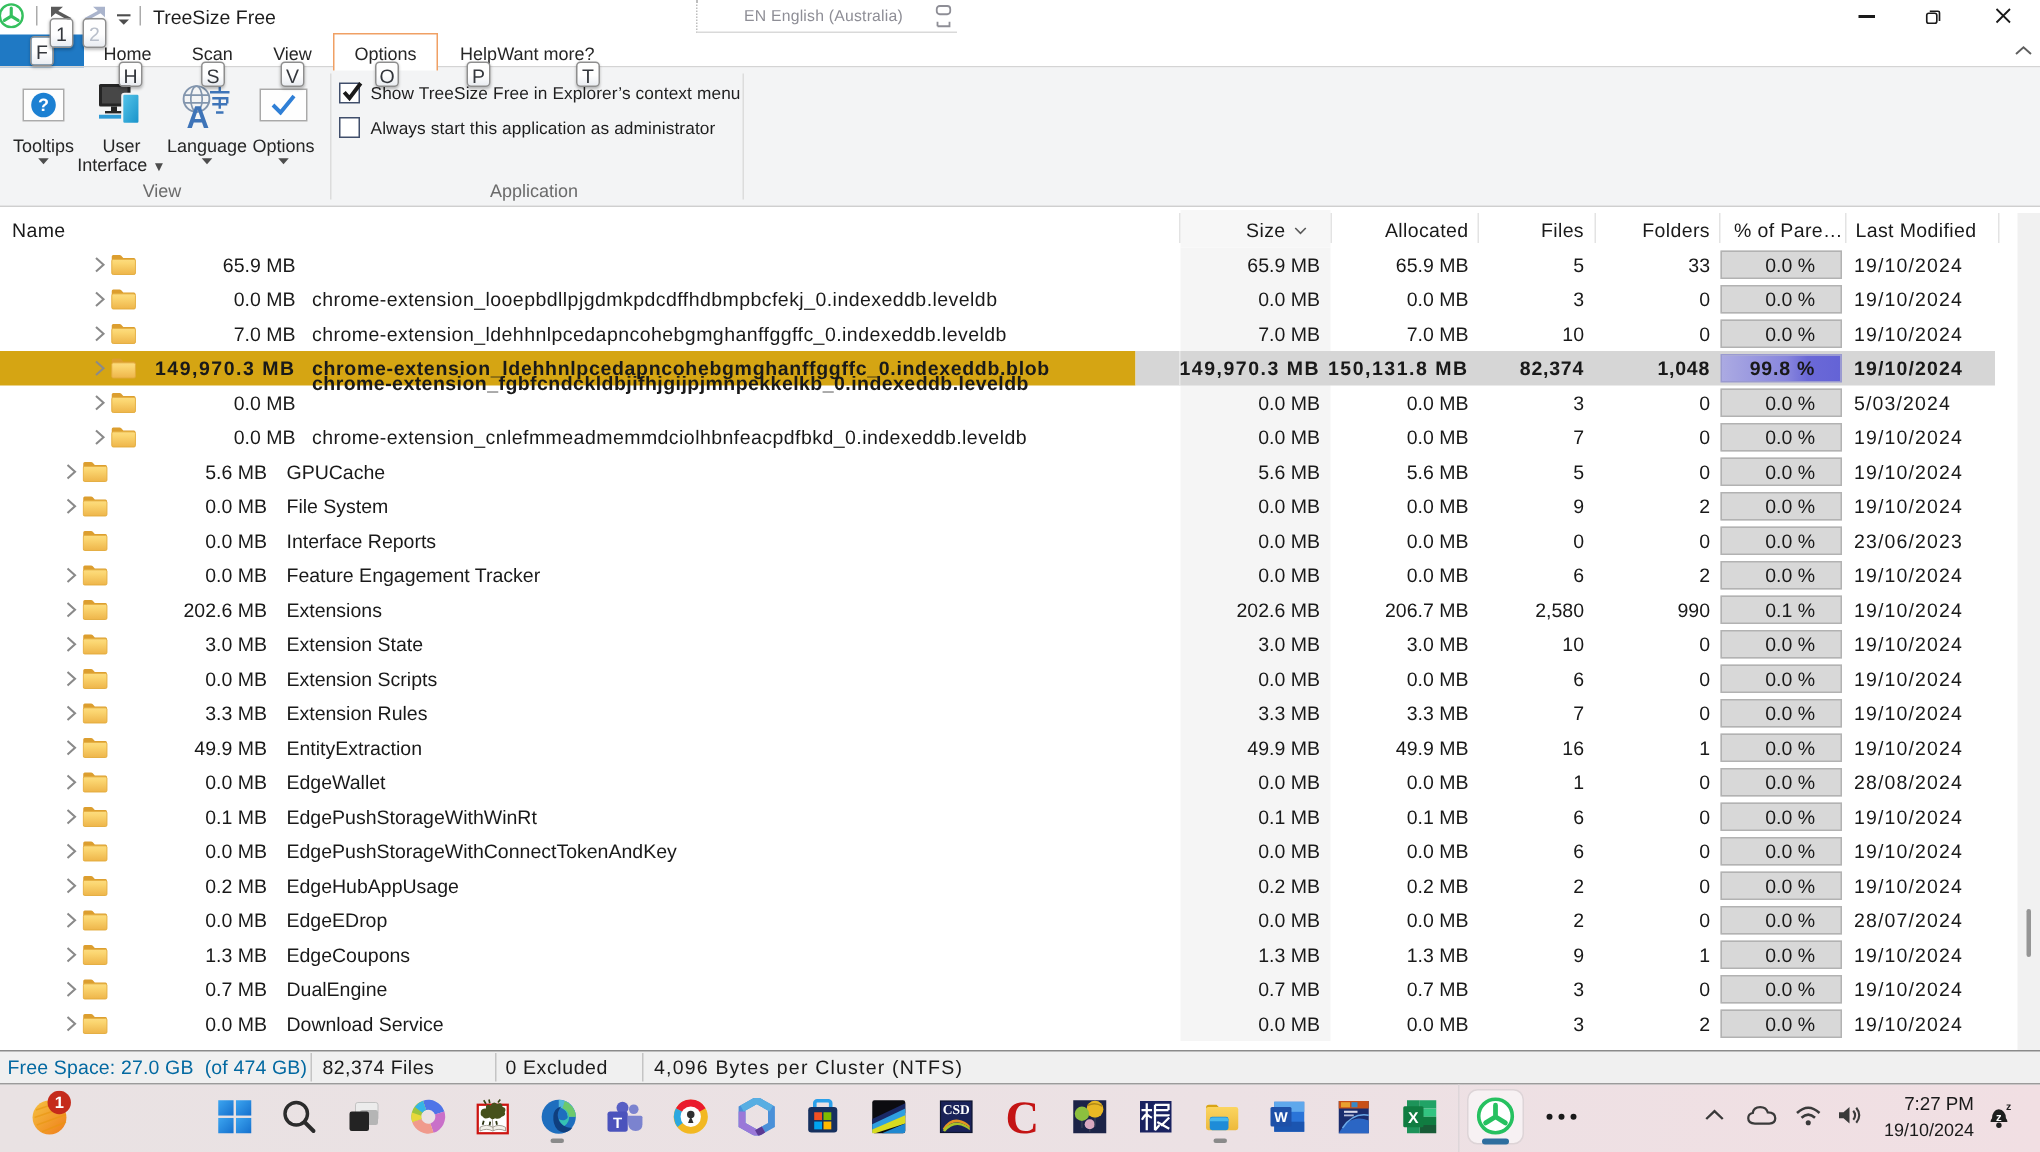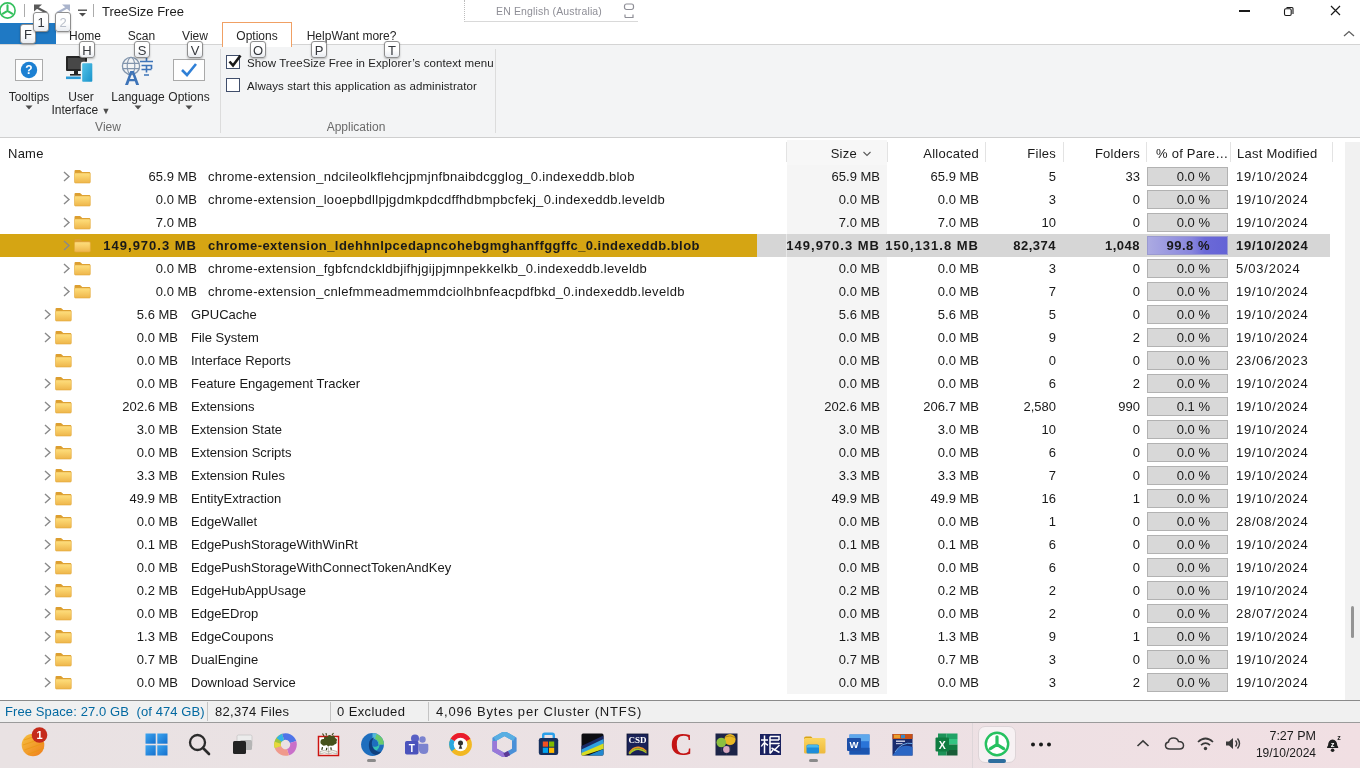"chrome-extension_ndcileolkflehcjpmjnfbna" div.row-txt { html: <div>chrome-extension_ndcileolkflehcjpmjnfbnaibdcgglog_0.indexeddb.blob</div> -> none }
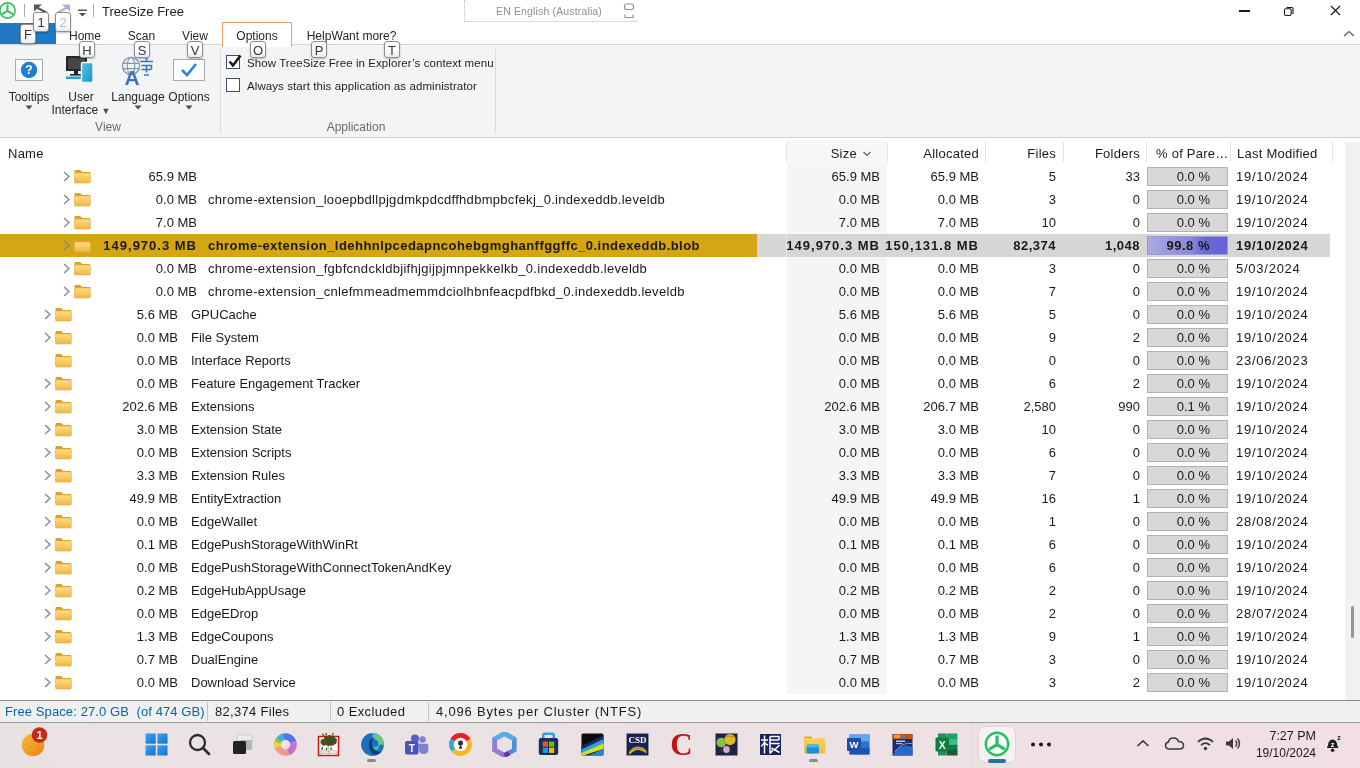"chrome-extension_ldehhnlpcedapncohebgmghanffggffc_0.indexeddb.le" div.row-txt { html: none -> <div>chrome-extension_ldehhnlpcedapncohebgmghanffggffc_0.indexeddb.leveldb</div> }
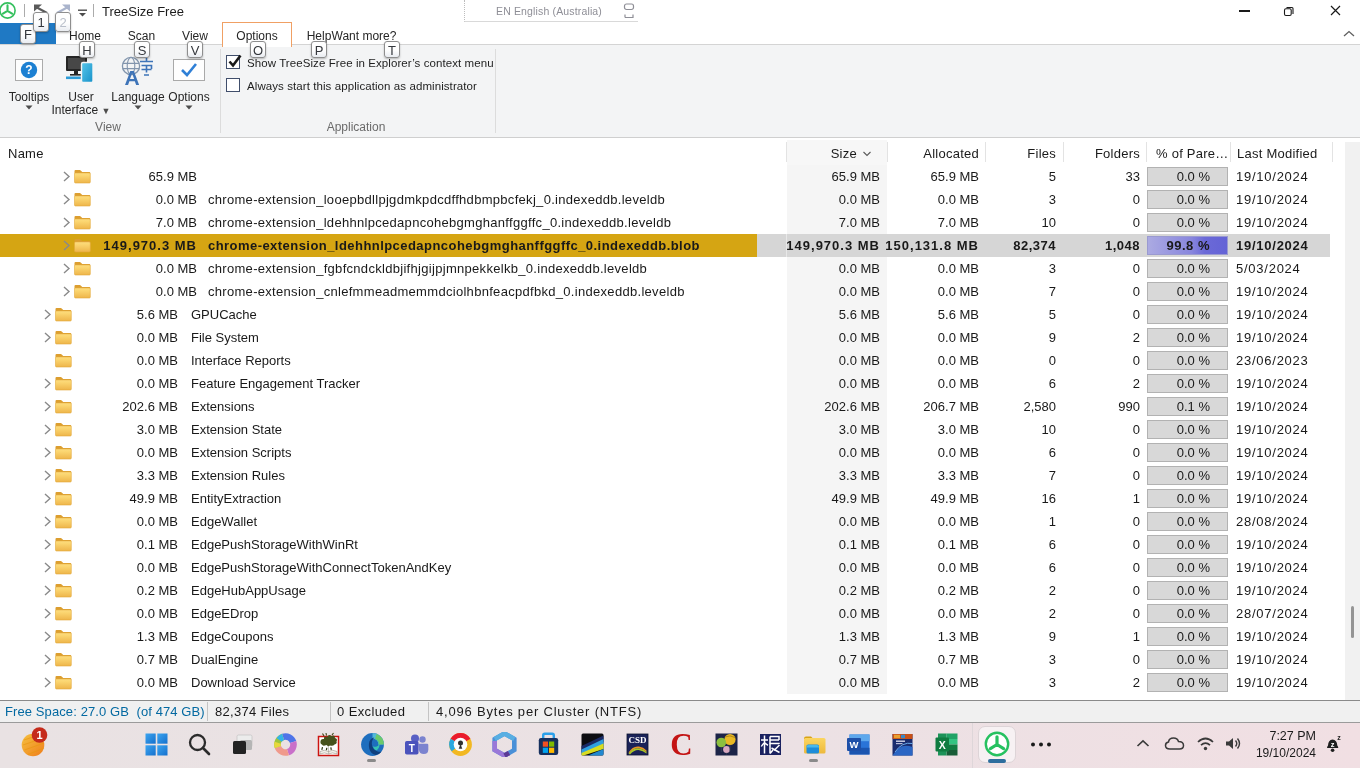"chrome-extension_fgbfcndckldbjifhjgijpjm" div.row-txt { font-weight: none -> bold; top: 261px -> 248px }
